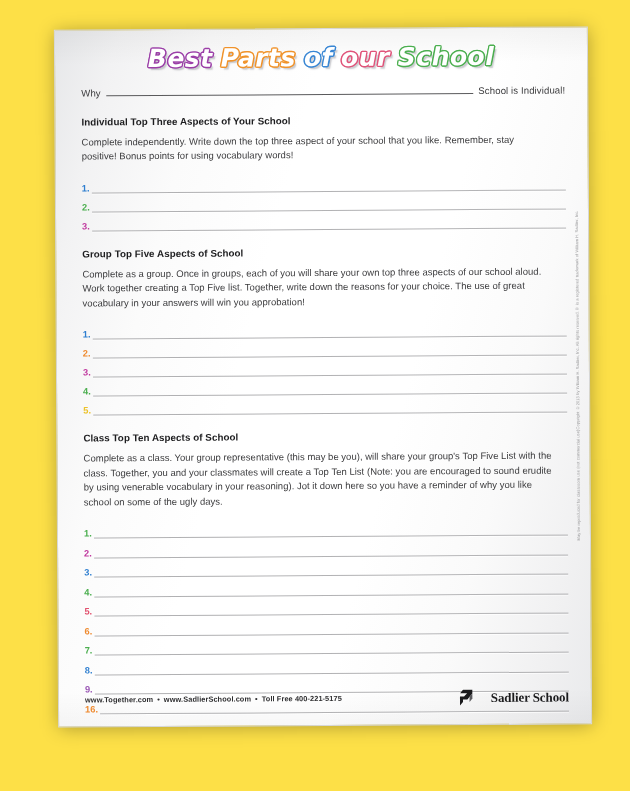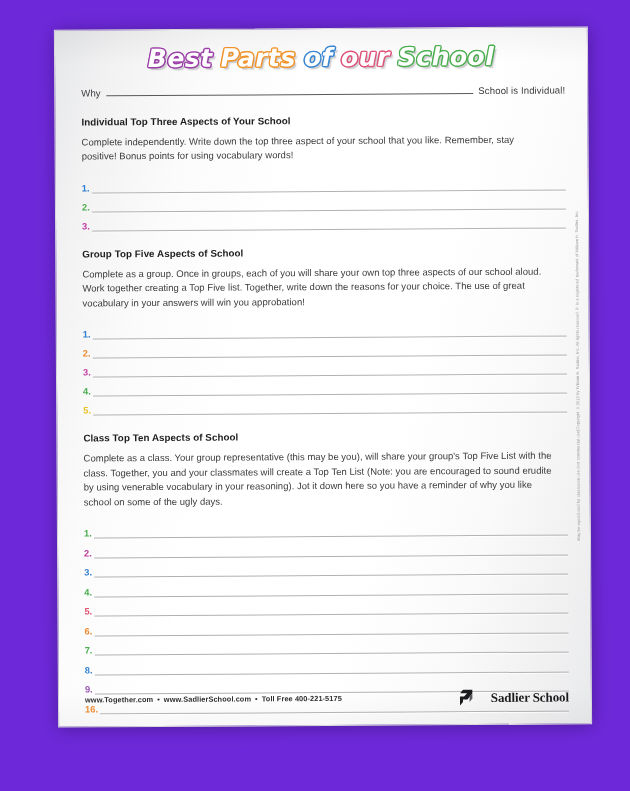"Best Parts of our School" #stage { background: #6d28d9 -> #fde047 }
